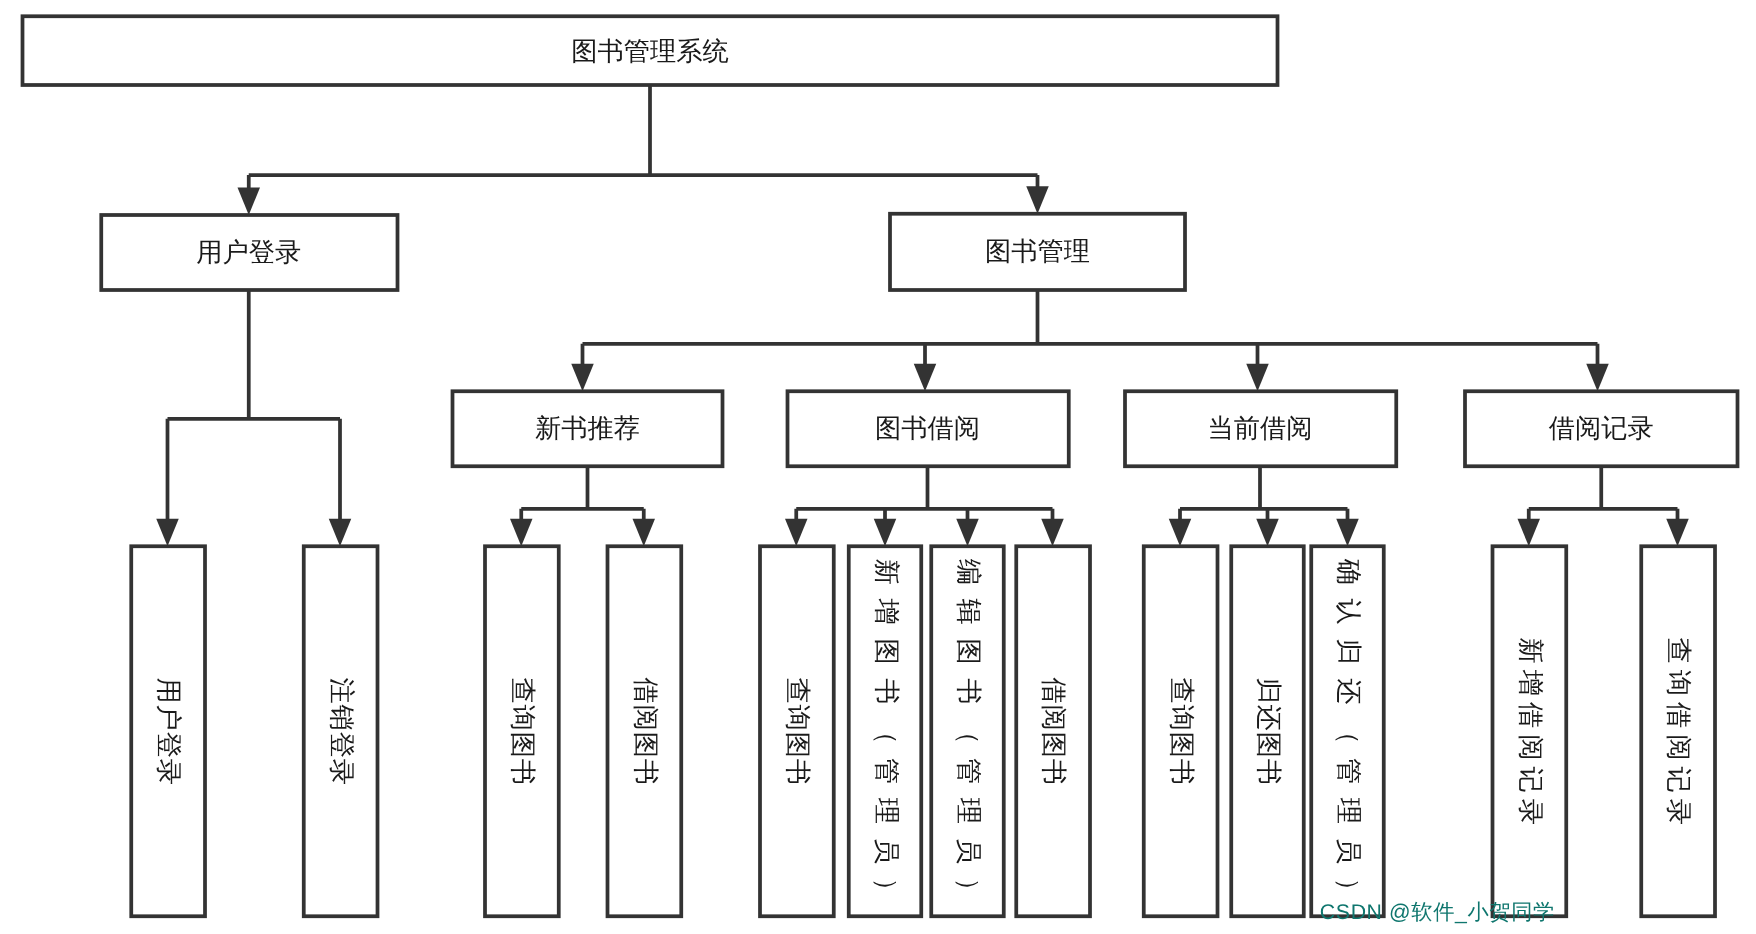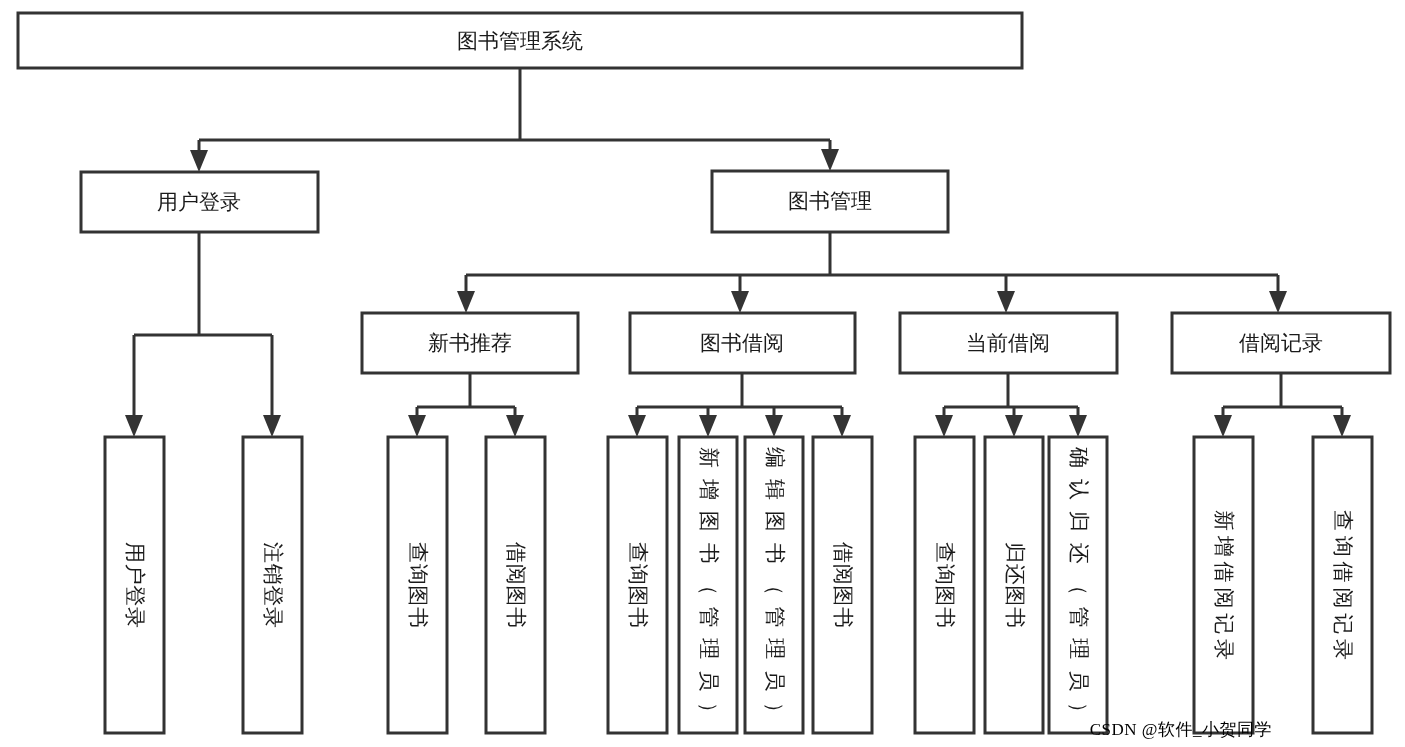"图书管理系统" #diagram-root { padding-left: 28px -> none }
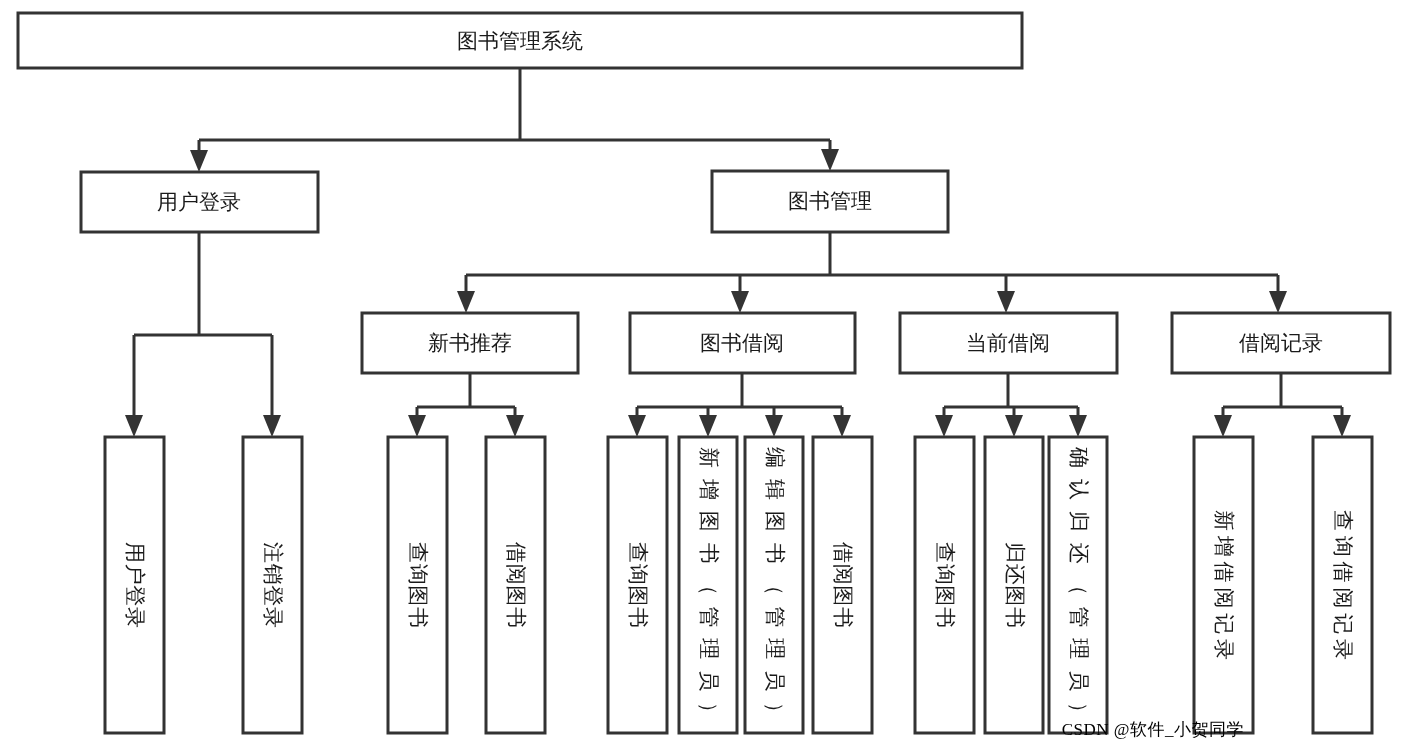"CSDN @软件_小贺同学" .watermark-text { color: #000000 -> #0f766e; font-family: Liberation Serif, serif -> Liberation Sans, sans-serif }
